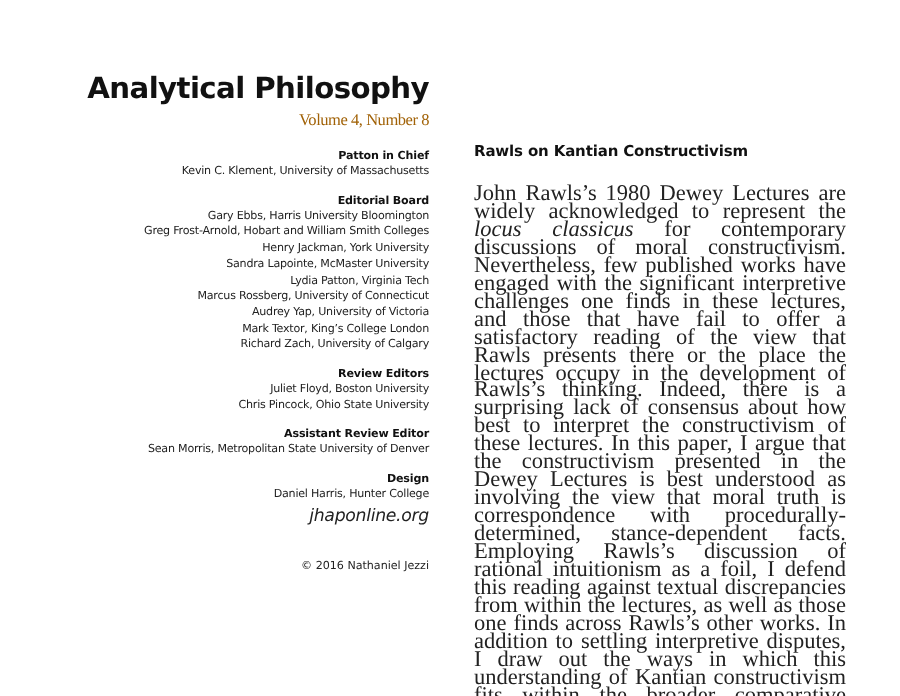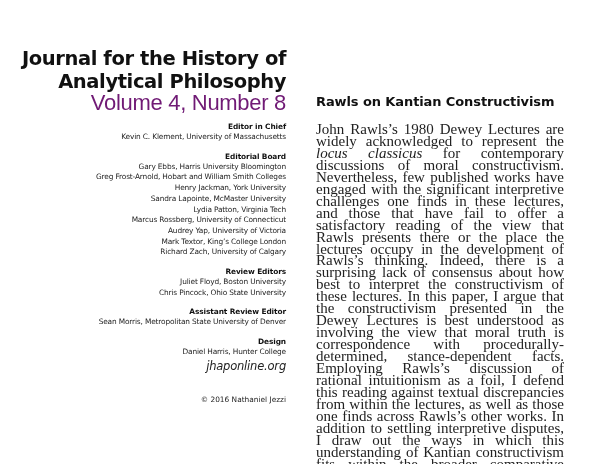"Journal for the History of" div { html: <div>Journal for the History of</div> -> none }
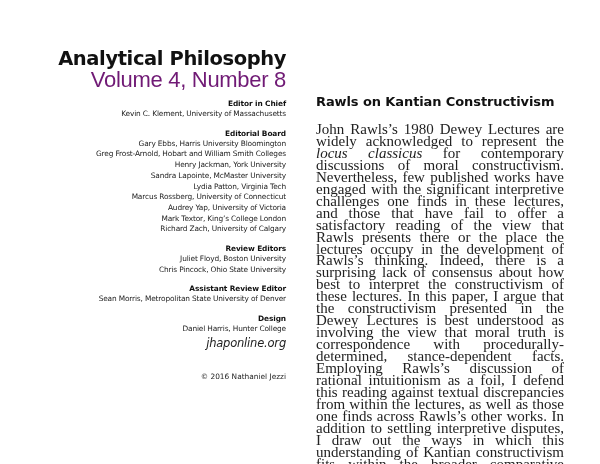"Volume 4, Number 8" .volume { color: #701a75 -> #a16207; font-family: Liberation Sans, sans-serif -> Liberation Serif, serif; font-size: 22px -> 11px }
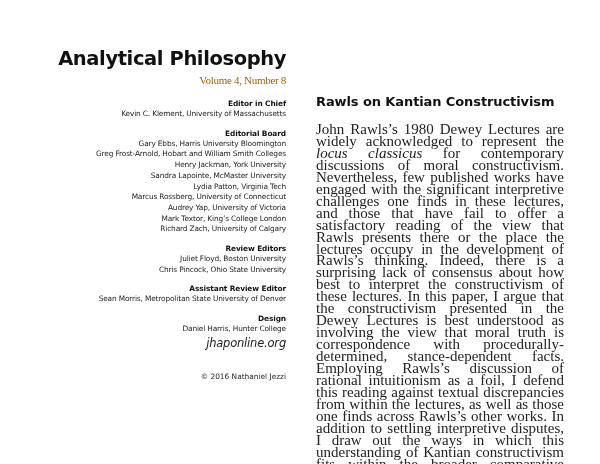"Editor in Chief" div.sec-head { text: Editor -> Patton }
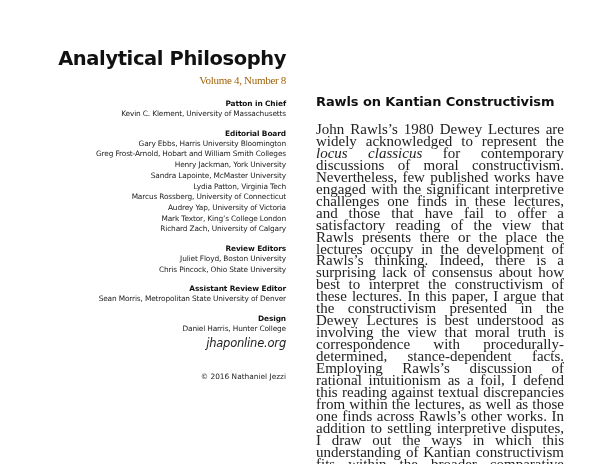"Rawls on Kantian Constructivism" .article-title { font-size: 13px -> 10px }
